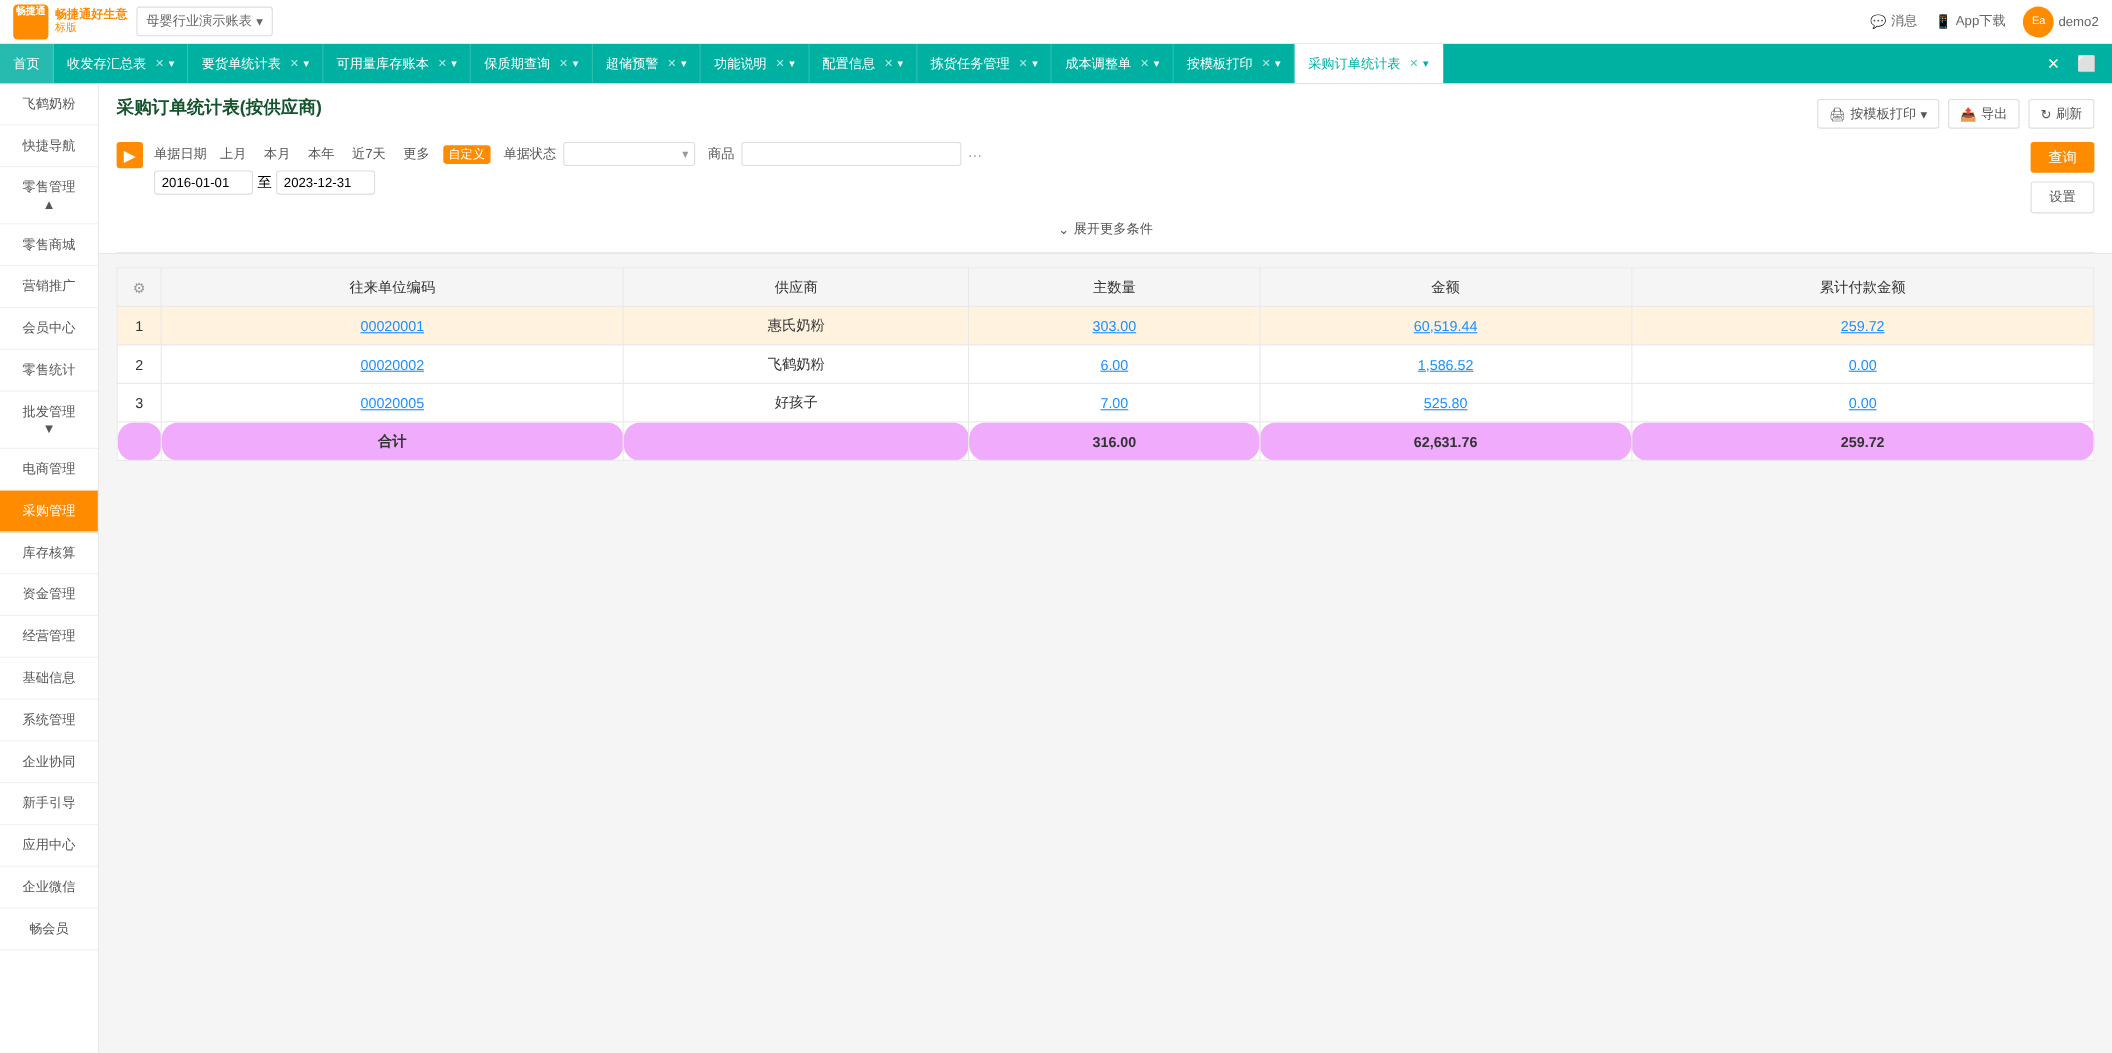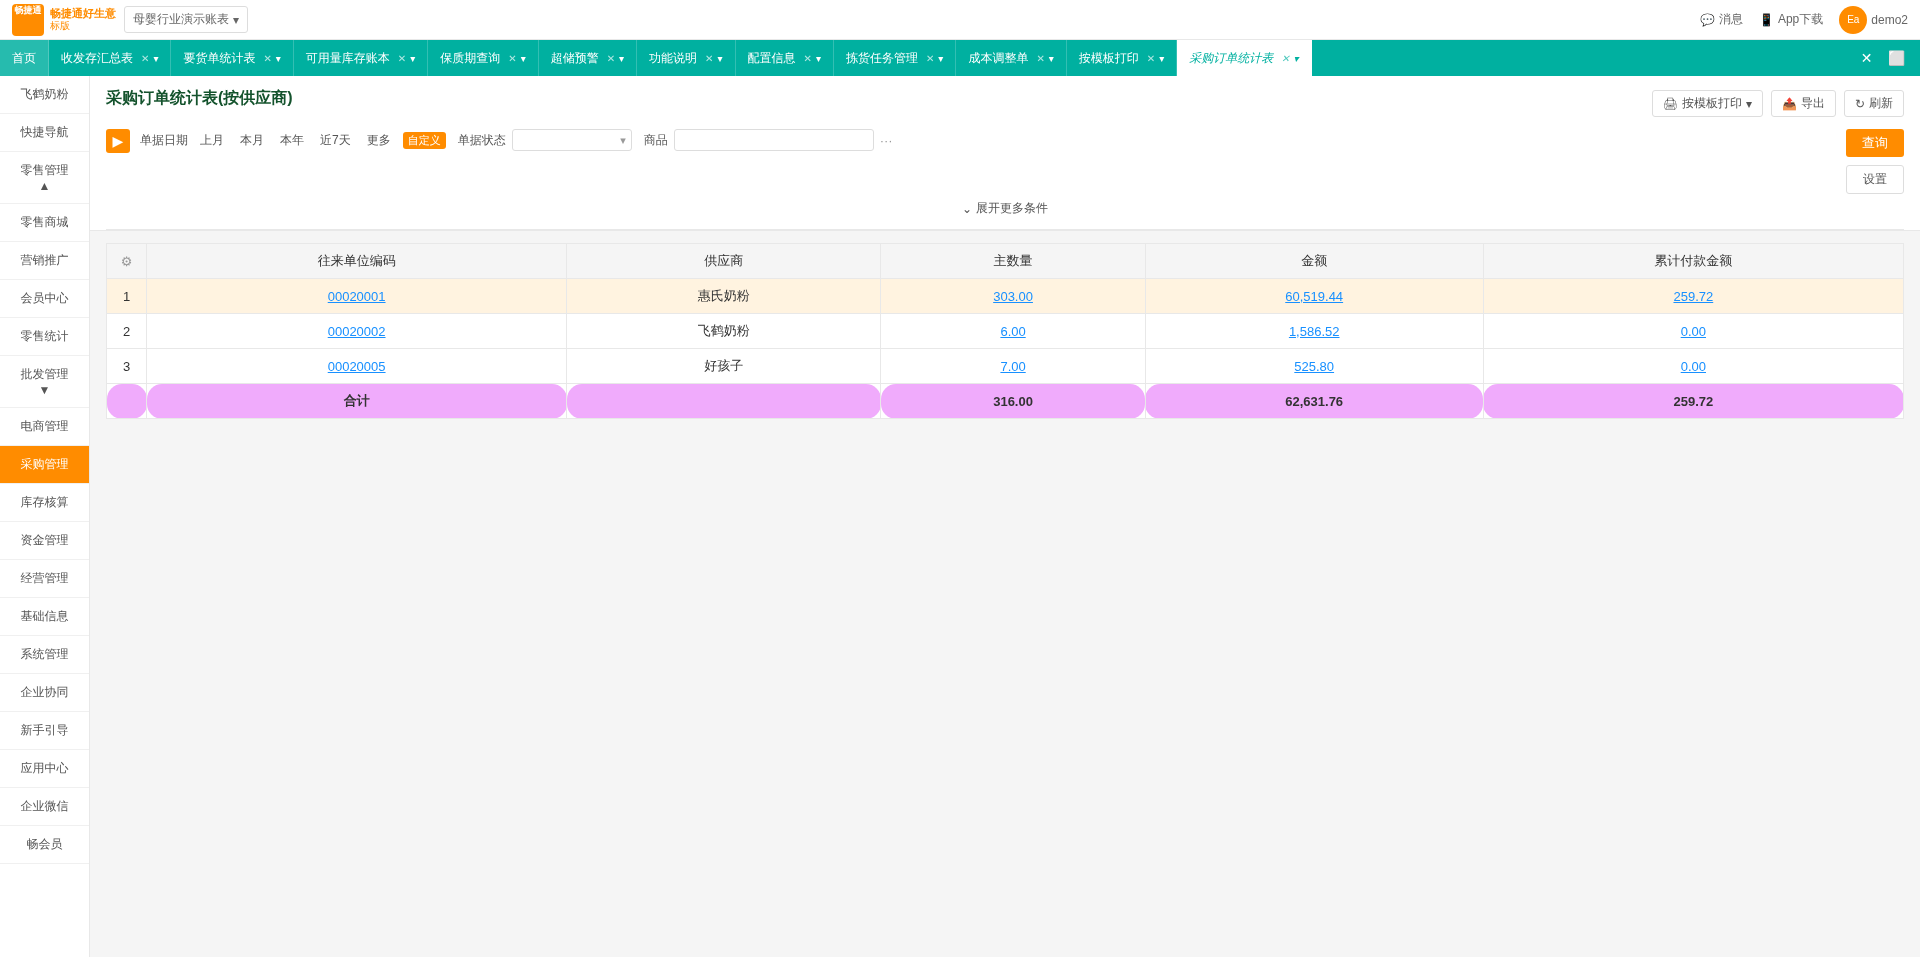"采购订单统计表" .nav-tab.active { font-style: italic -> none }
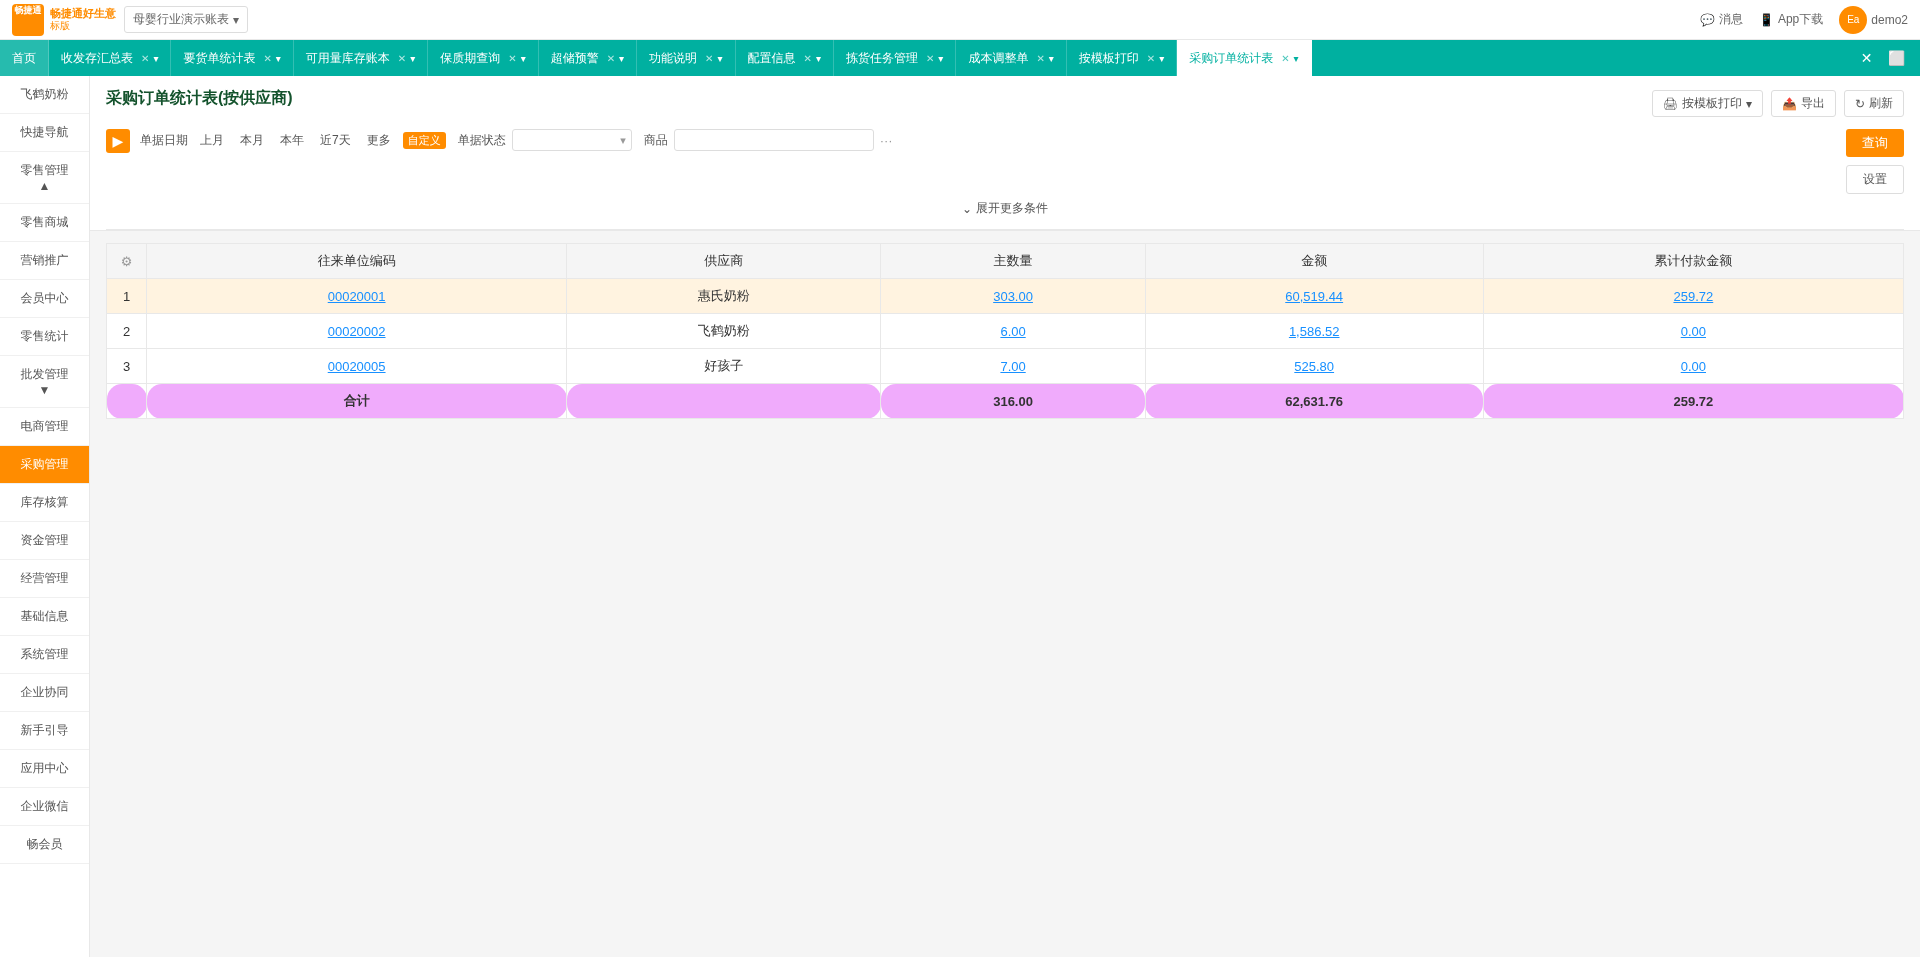"2016-01-01" div.filter-row { html: none -> <div> <div> <input> <span>至</span> <input> </div> </div> }
